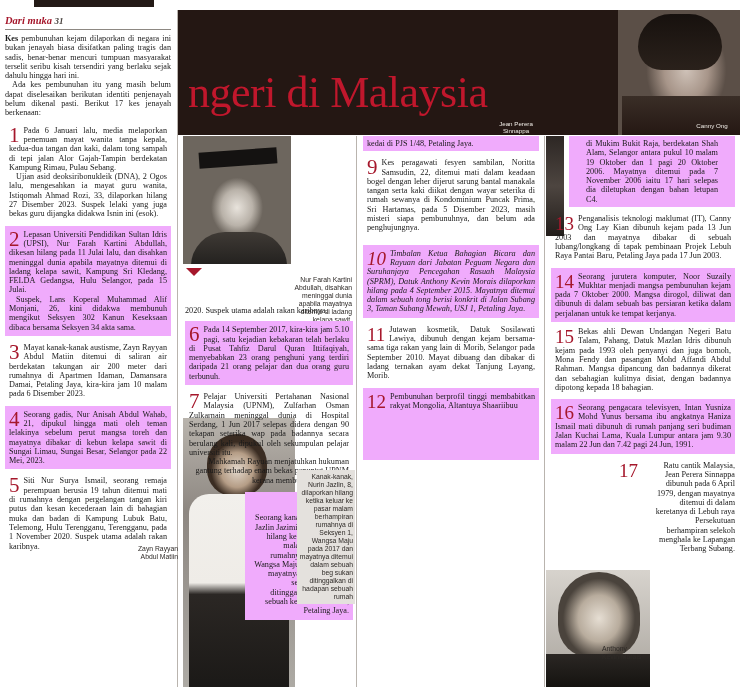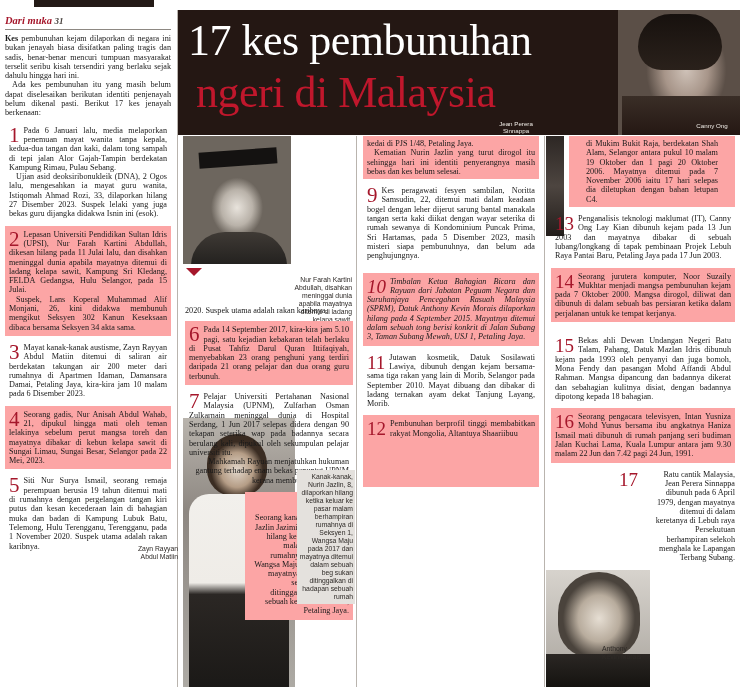"17 kes pembunuhan" div.hl1 { html: <div>17 kes pembunuhan</div> -> none }
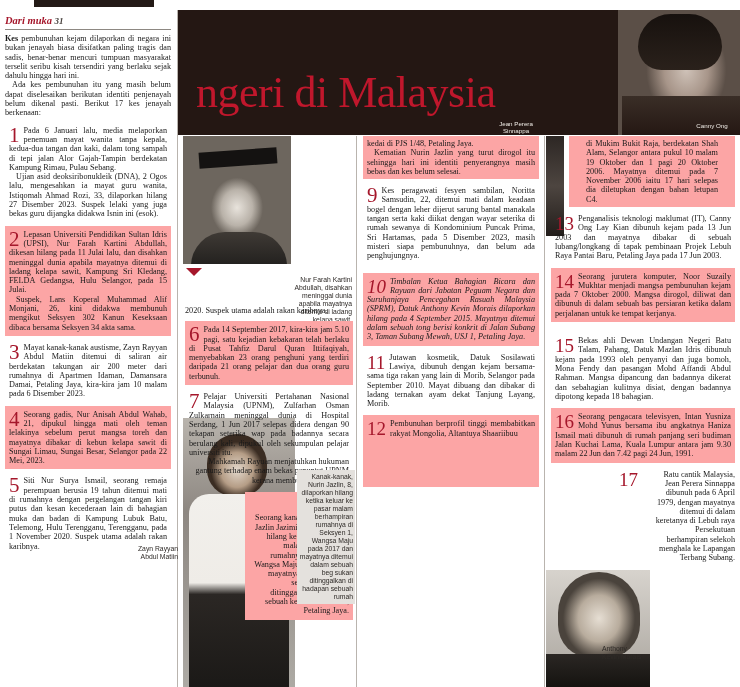"ngeri di Malaysia" .headline-band .hl2 { left: 18px -> 10px }
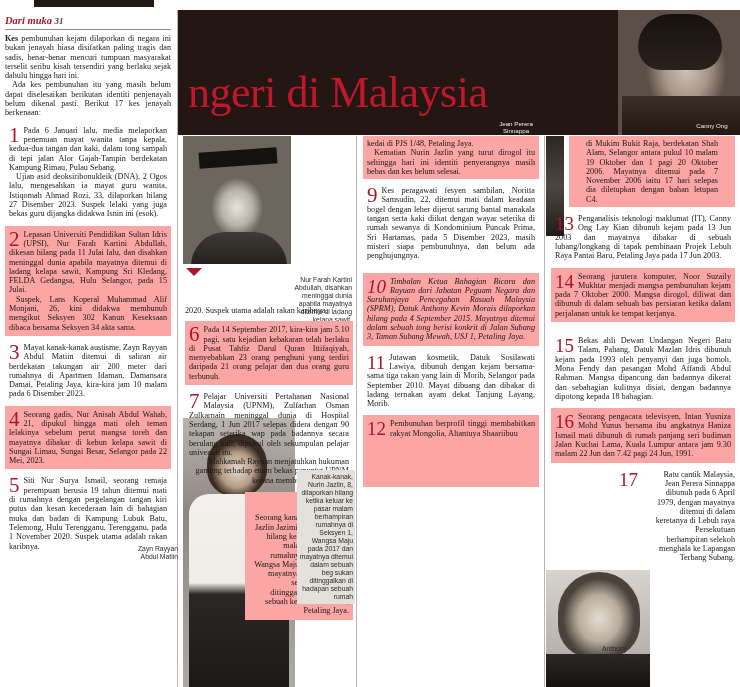"kedai di PJS 1/48, Petaling" .item.shade { background: #fca5a5 -> #f0abfc }
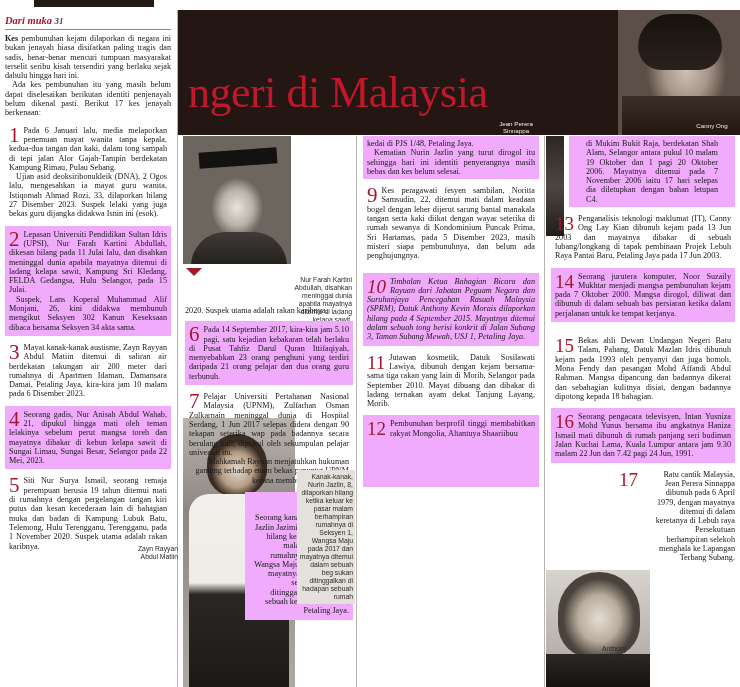"Kematian Nurin Jazlin yang turut" p { html: <p>Kematian Nurin Jazlin yang turut dirogol itu sehingga hari ini identiti penyerangnya masih bebas dan kes belum selesai.</p> -> none }
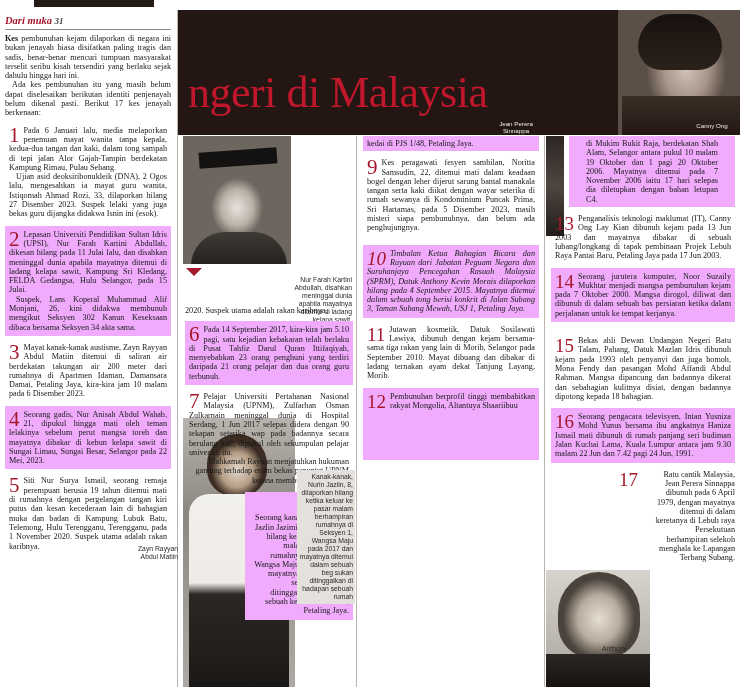"15" div.item { margin-top: 10px -> 1px }
